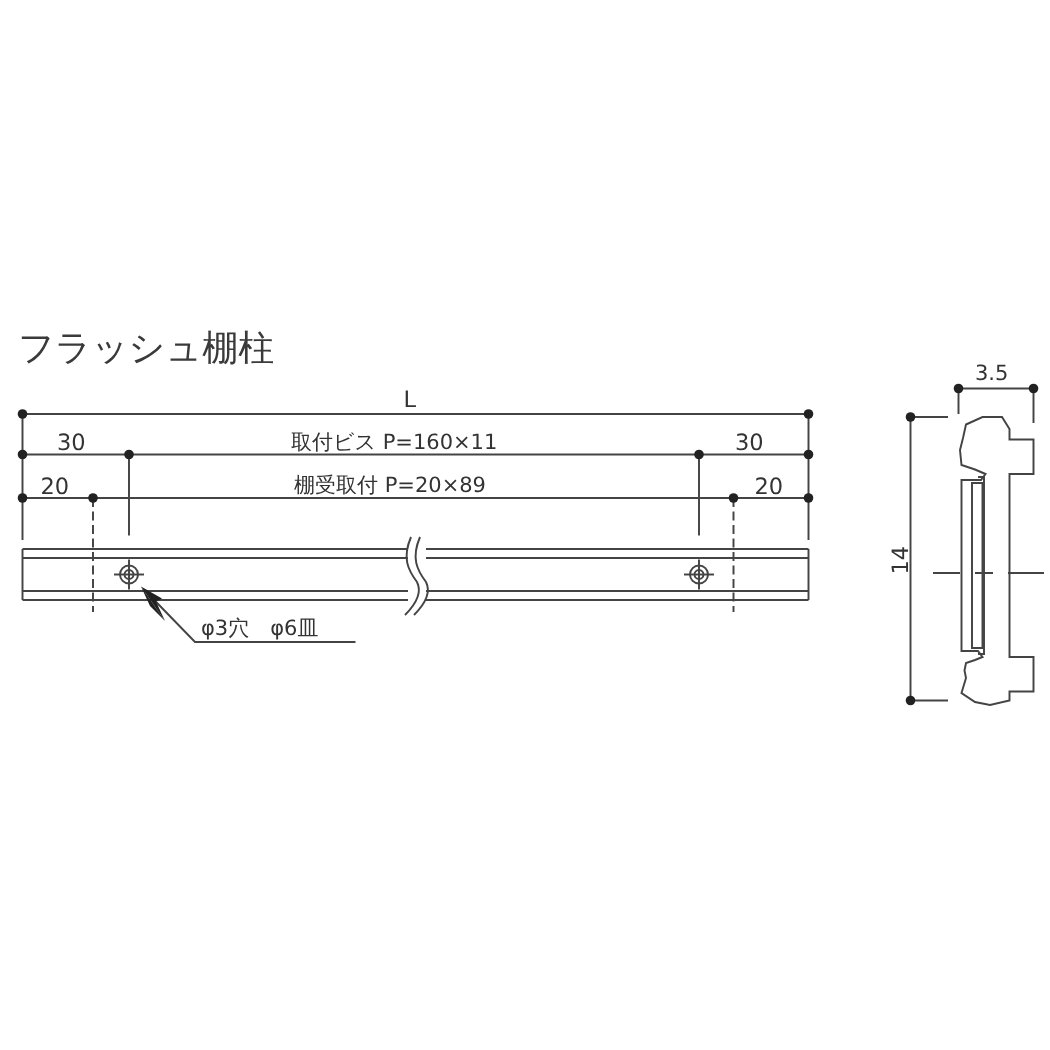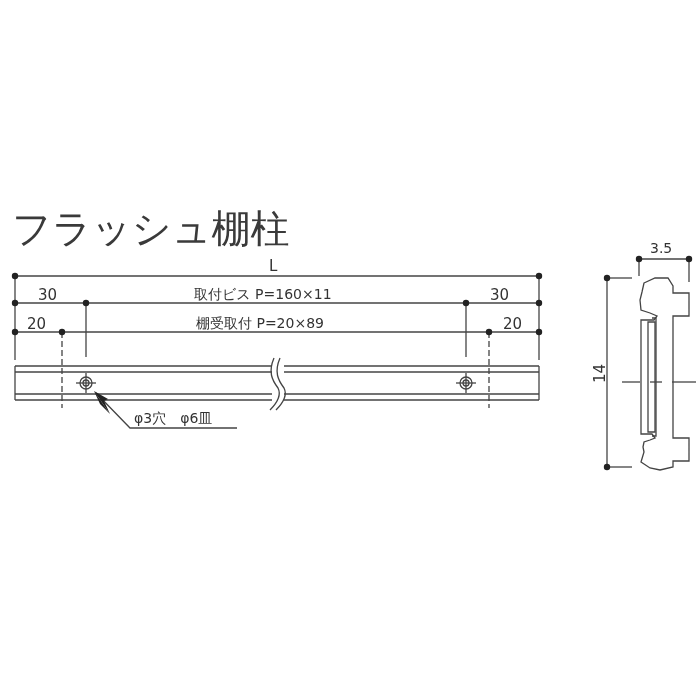"フラッシュ棚柱" .title { font-size: 39px -> 24px; top: 202px -> 216px }
